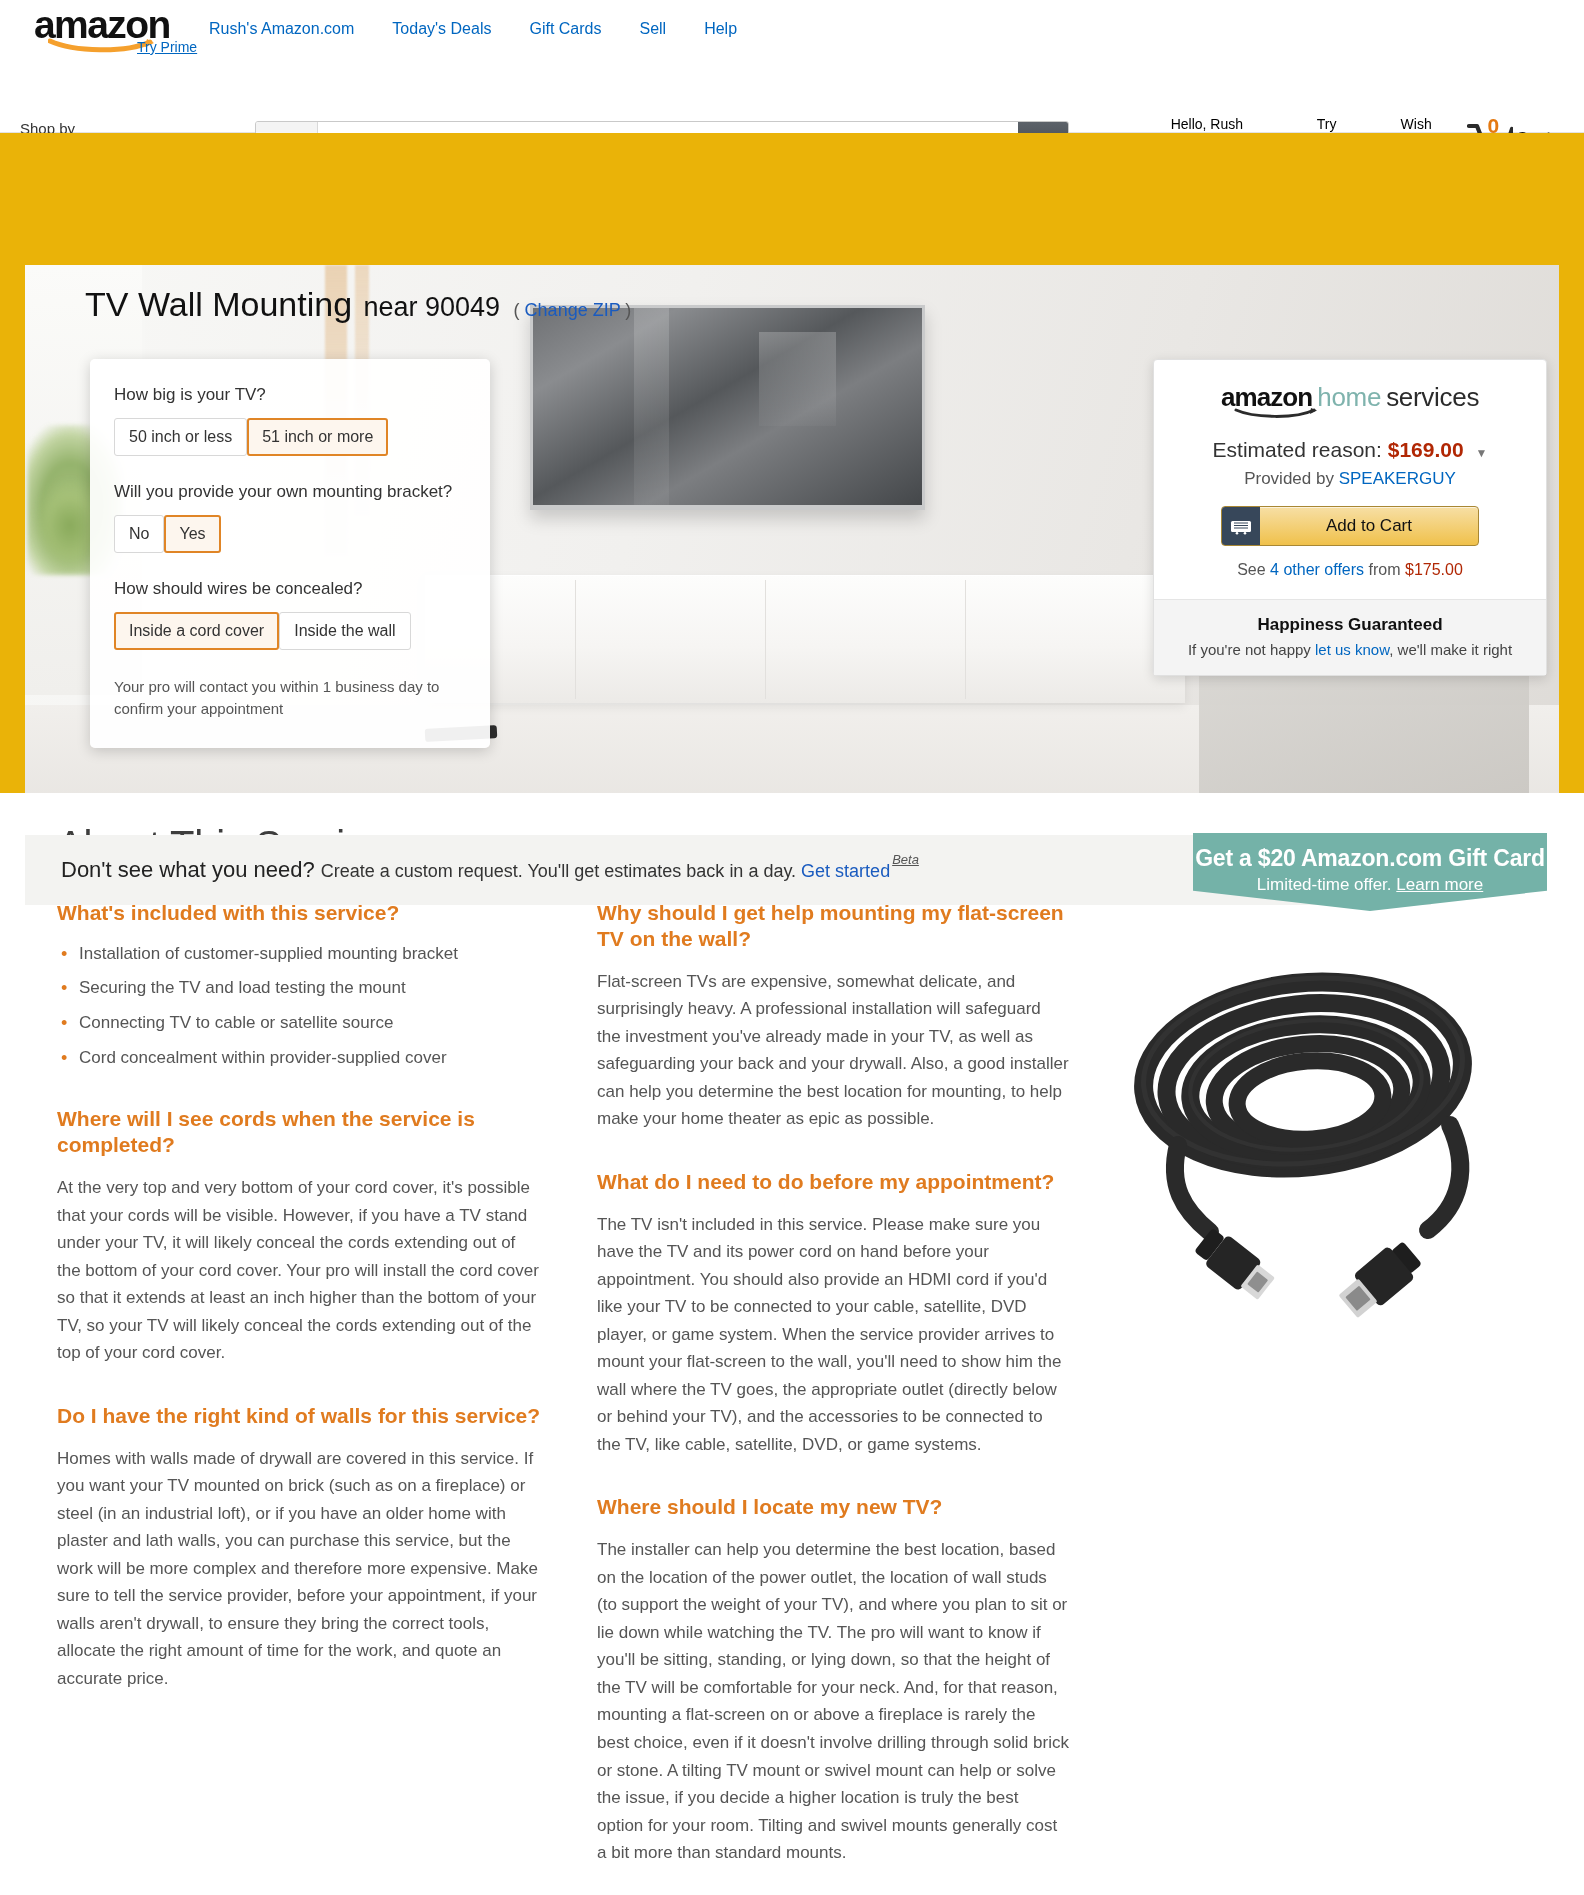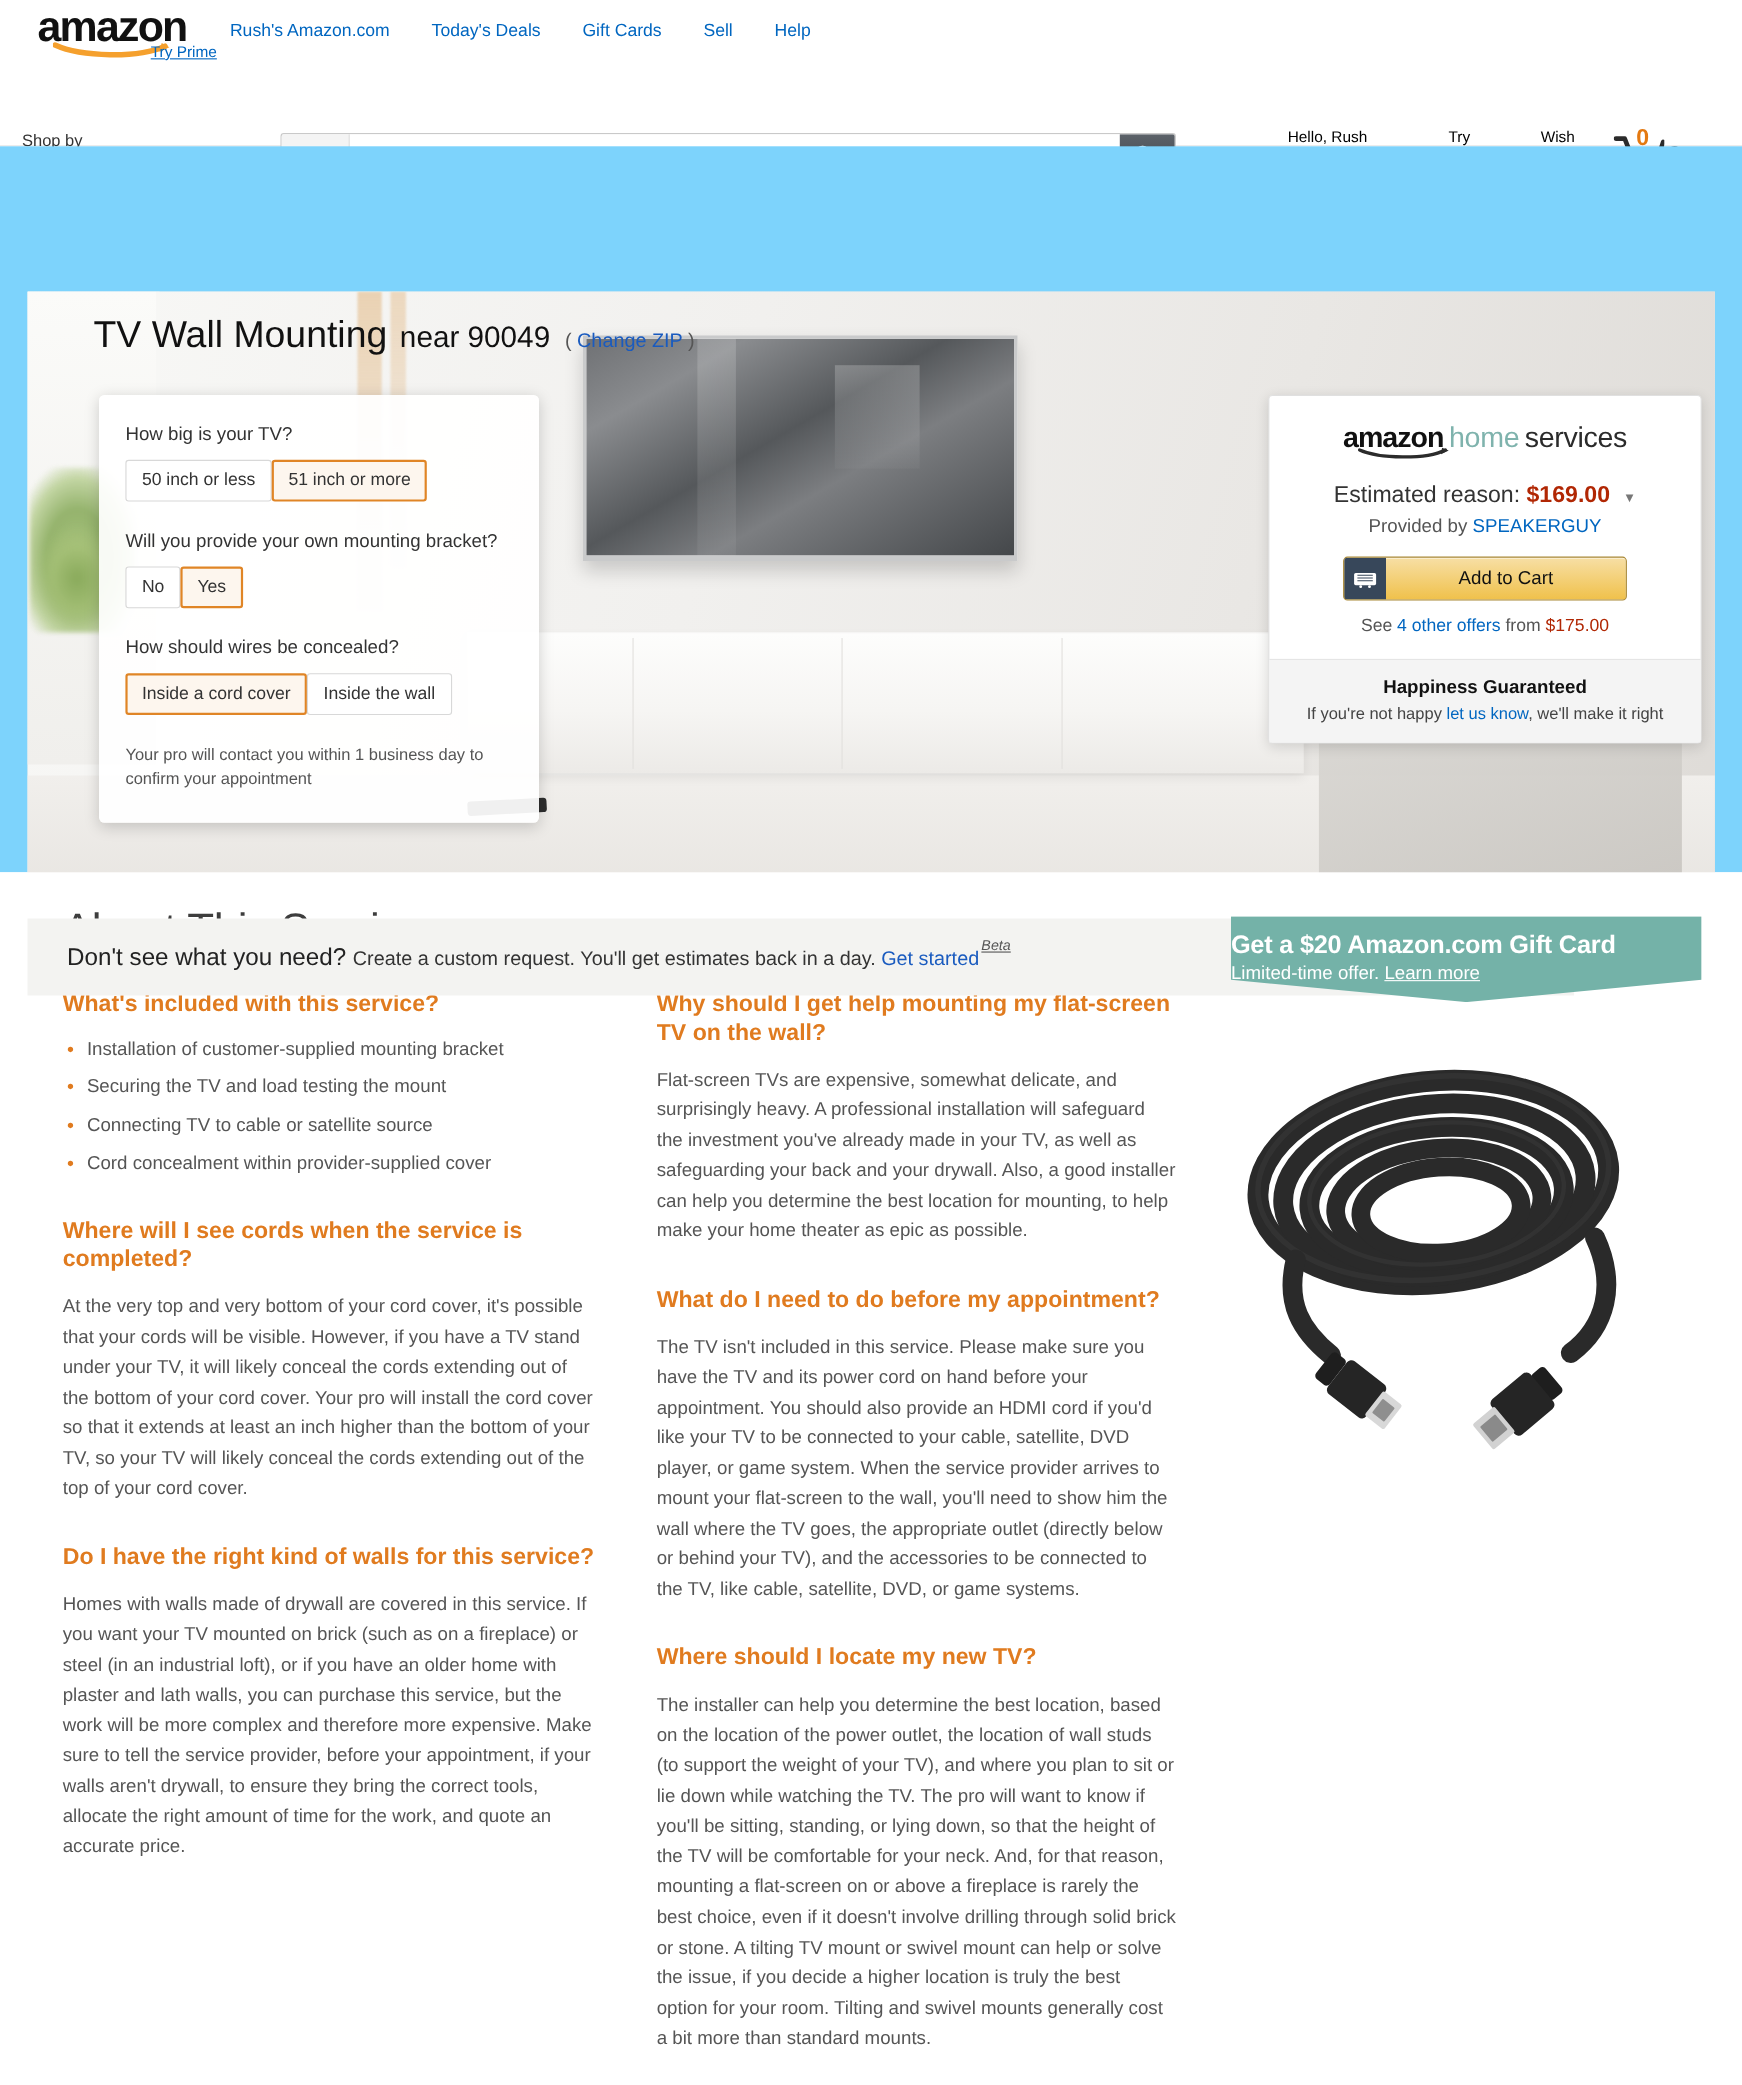"TV Wall Mounting near 90049" .hero { background: #7dd3fc -> #eab308 }
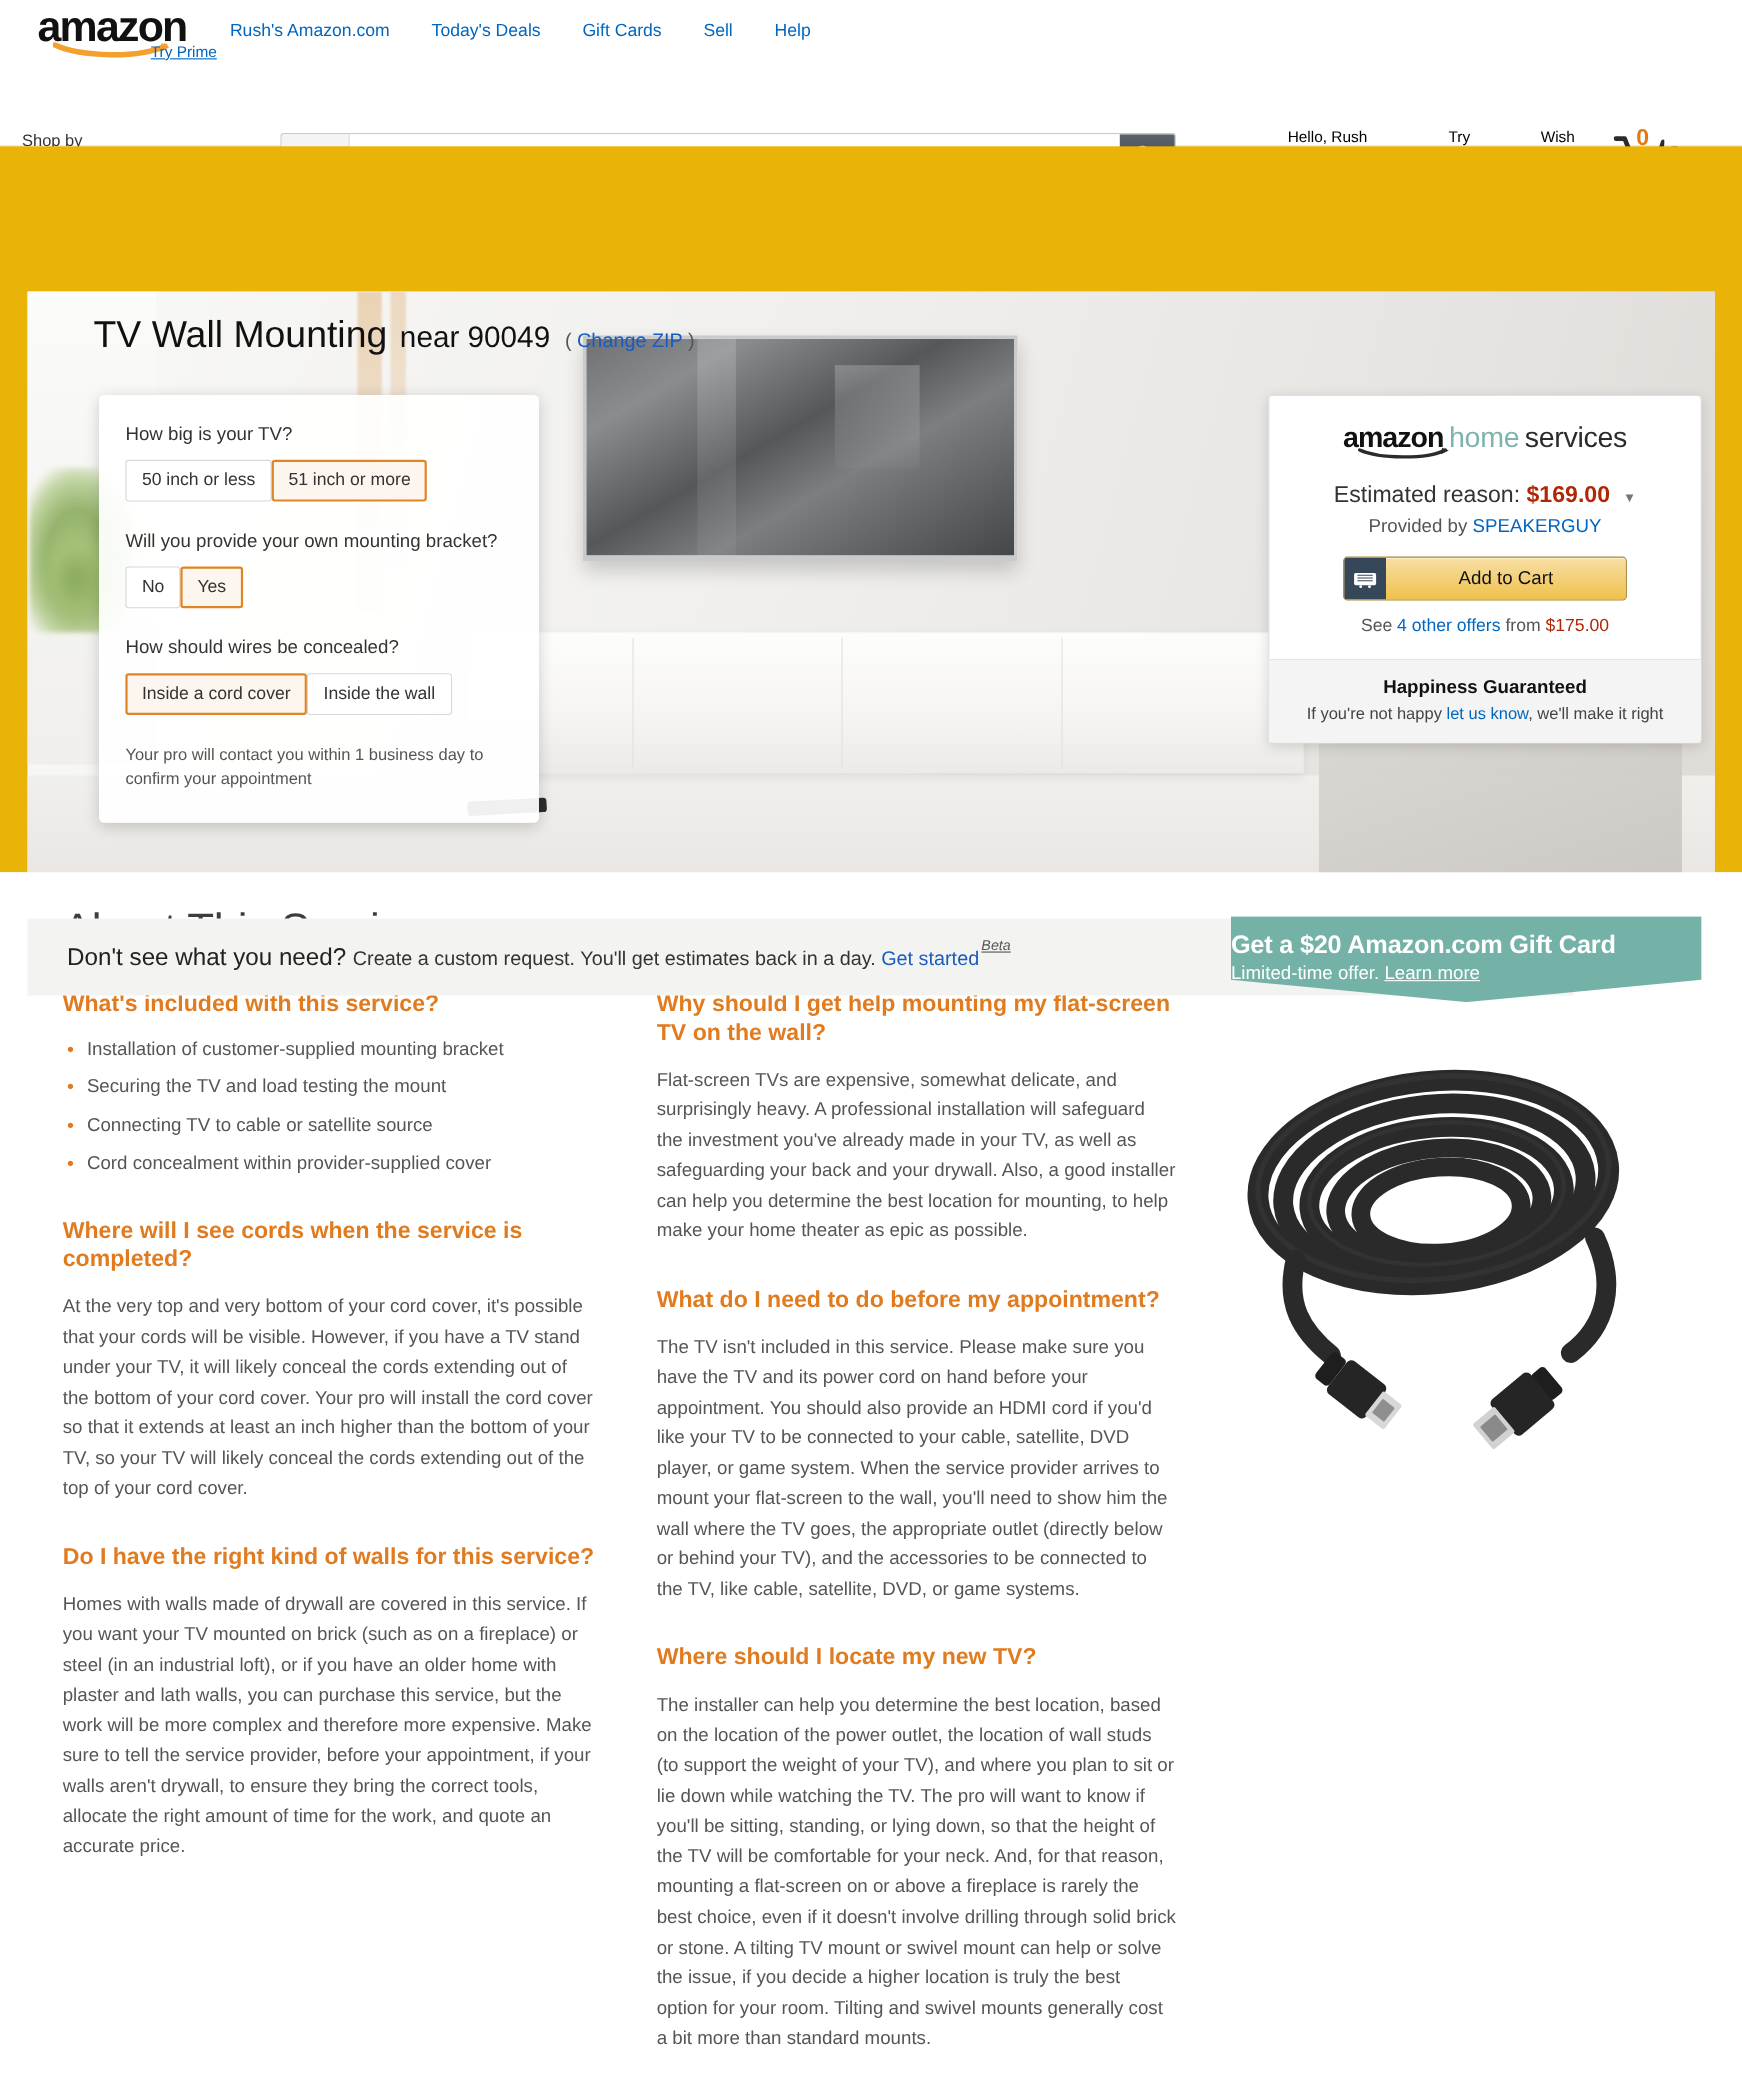"Get a $20 Amazon.com Gift" .gift-banner { text-align: left -> center; width: 428px -> 354px }
